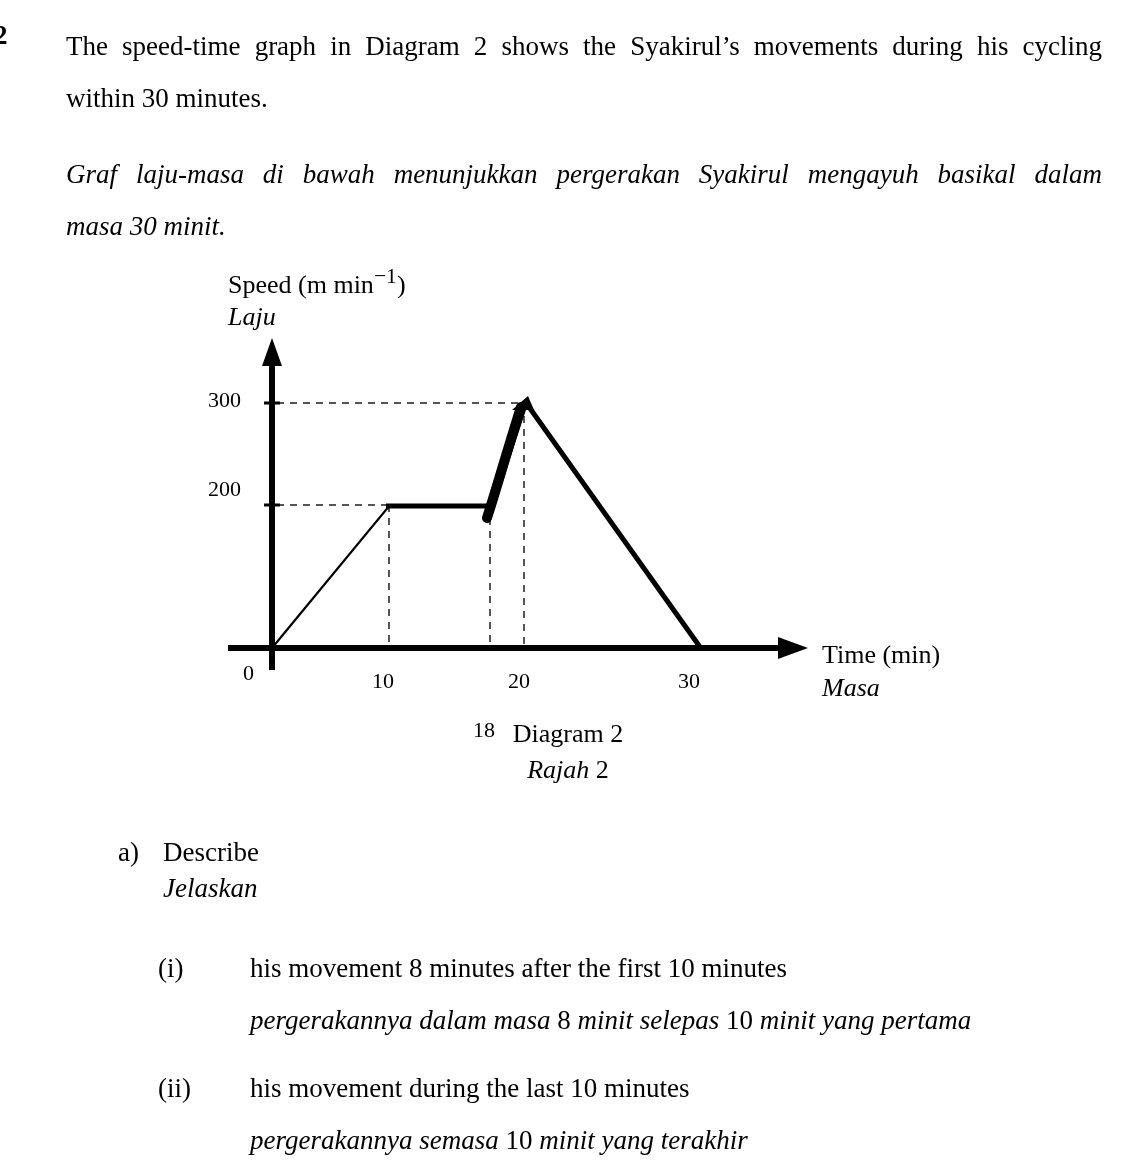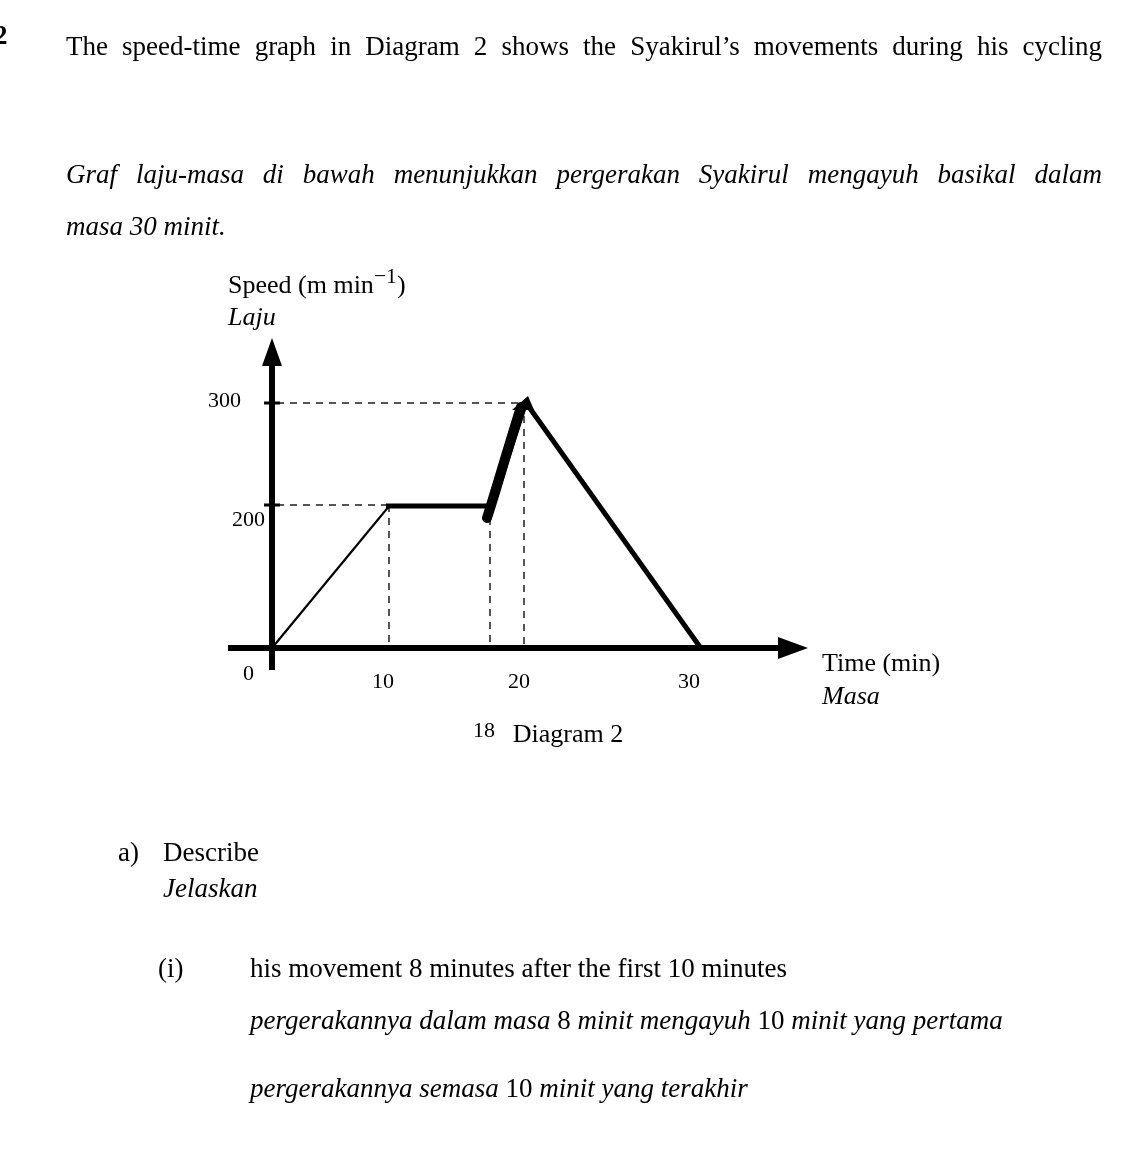"within 30 minutes." span.last-line { html: none -> <span>within 30 minutes.</span> }
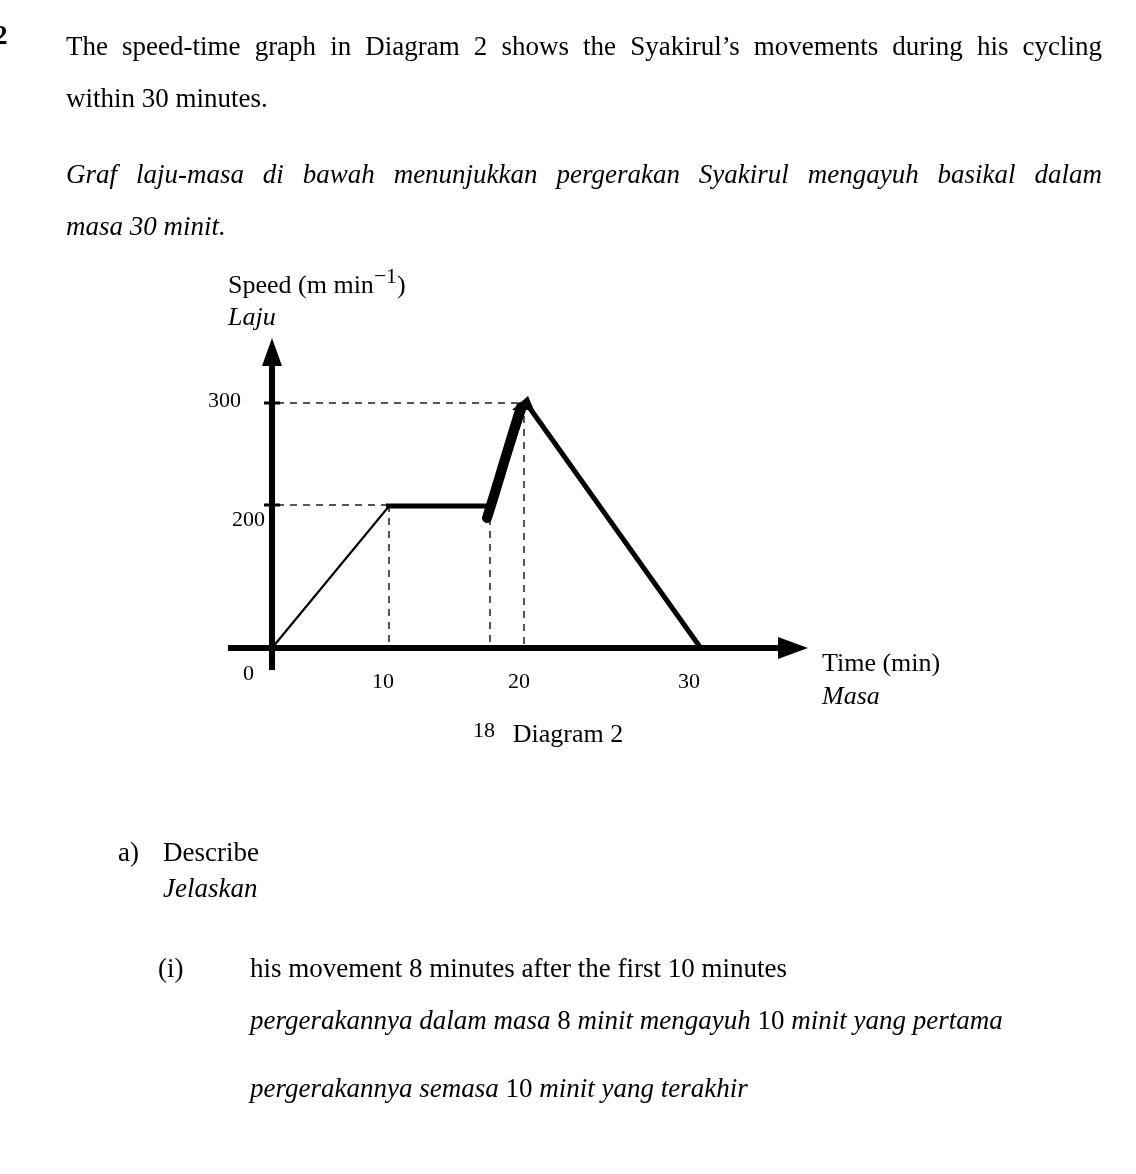"200" div.tick-label { margin-left: 24px -> none; top: 258px -> 228px }
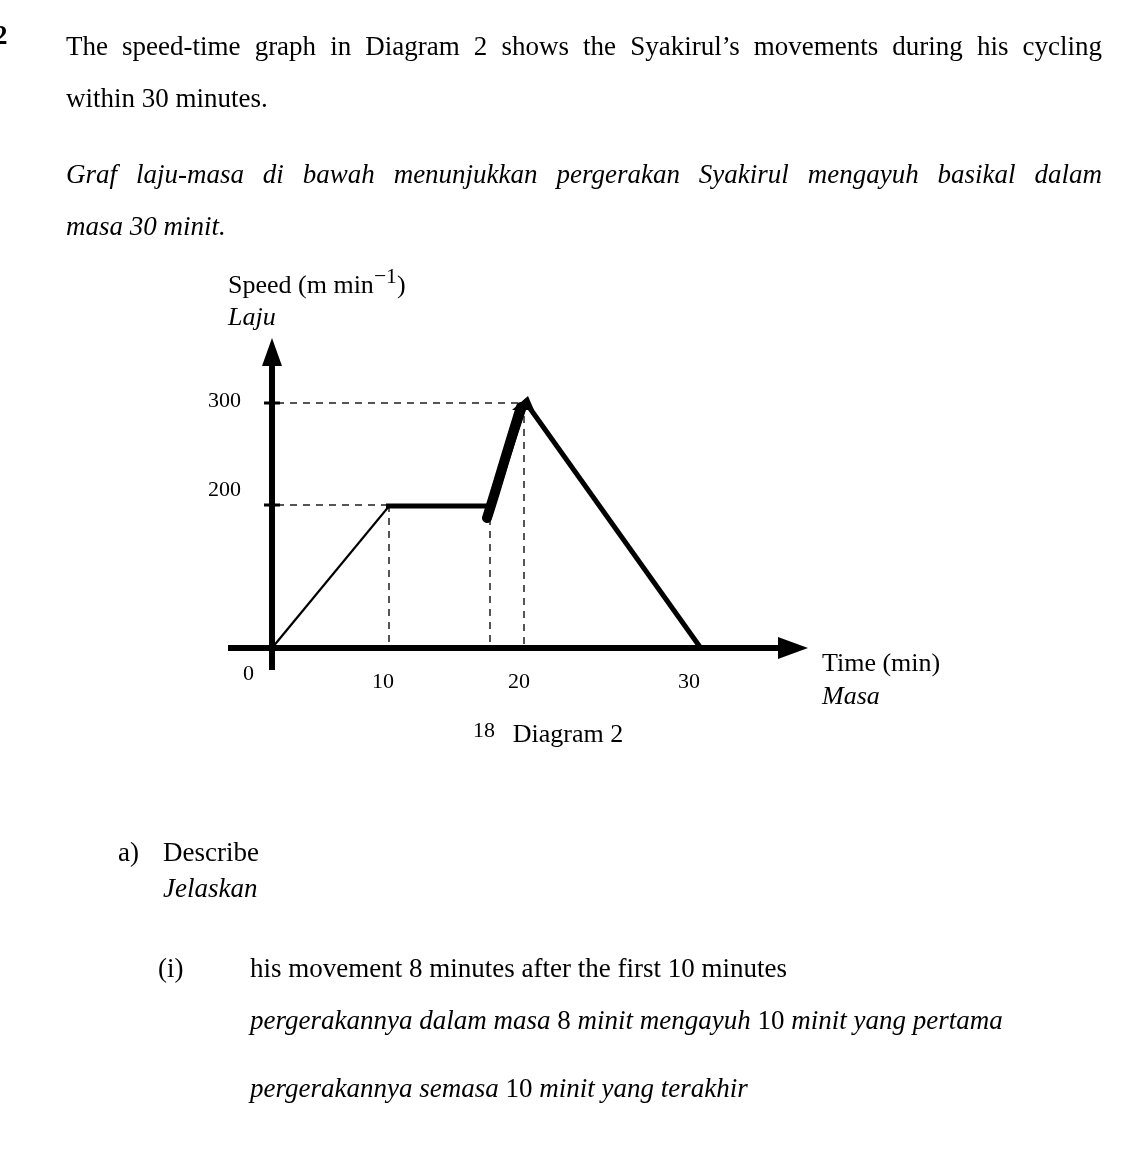"Time (min)" #time-title { margin-top: 8px -> none }
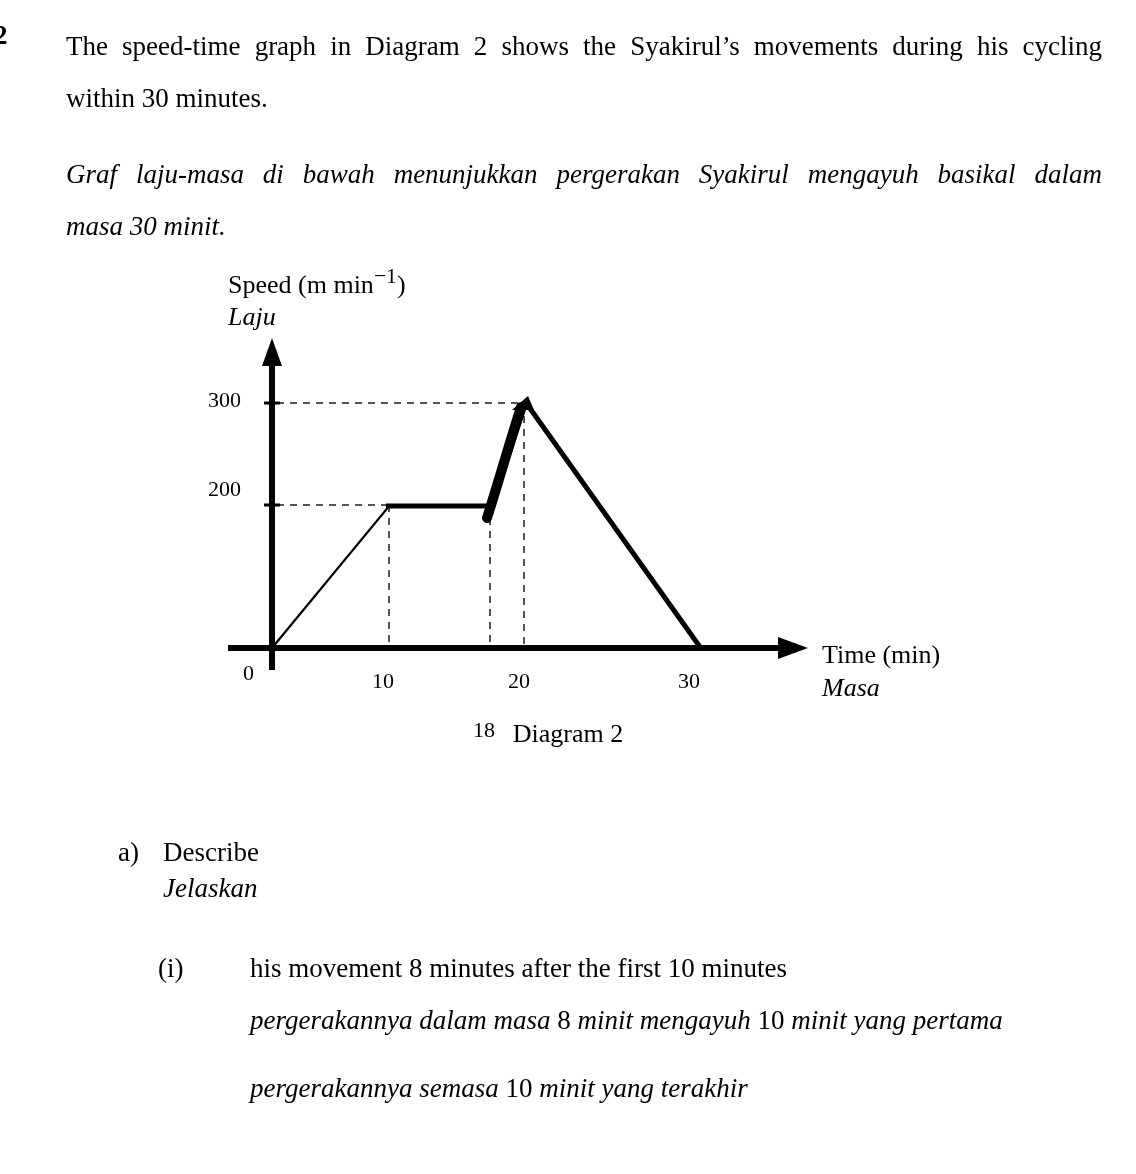"Rajah 2" div.cap-my { html: none -> <div><span>Rajah</span> <span>2</span></div> }
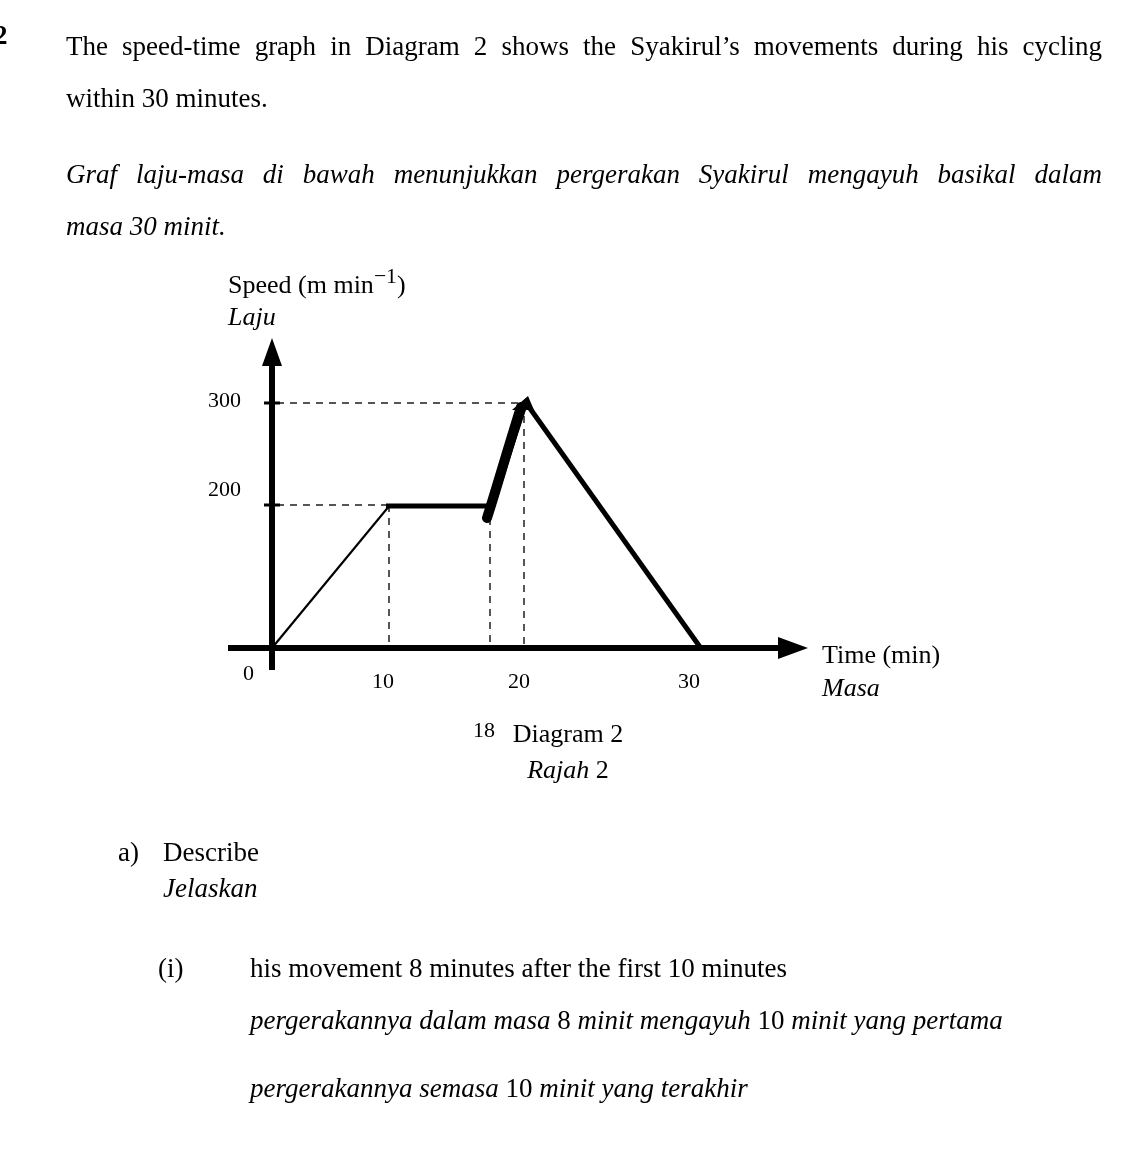"minit mengayuh" span { text: mengayuh -> selepas }
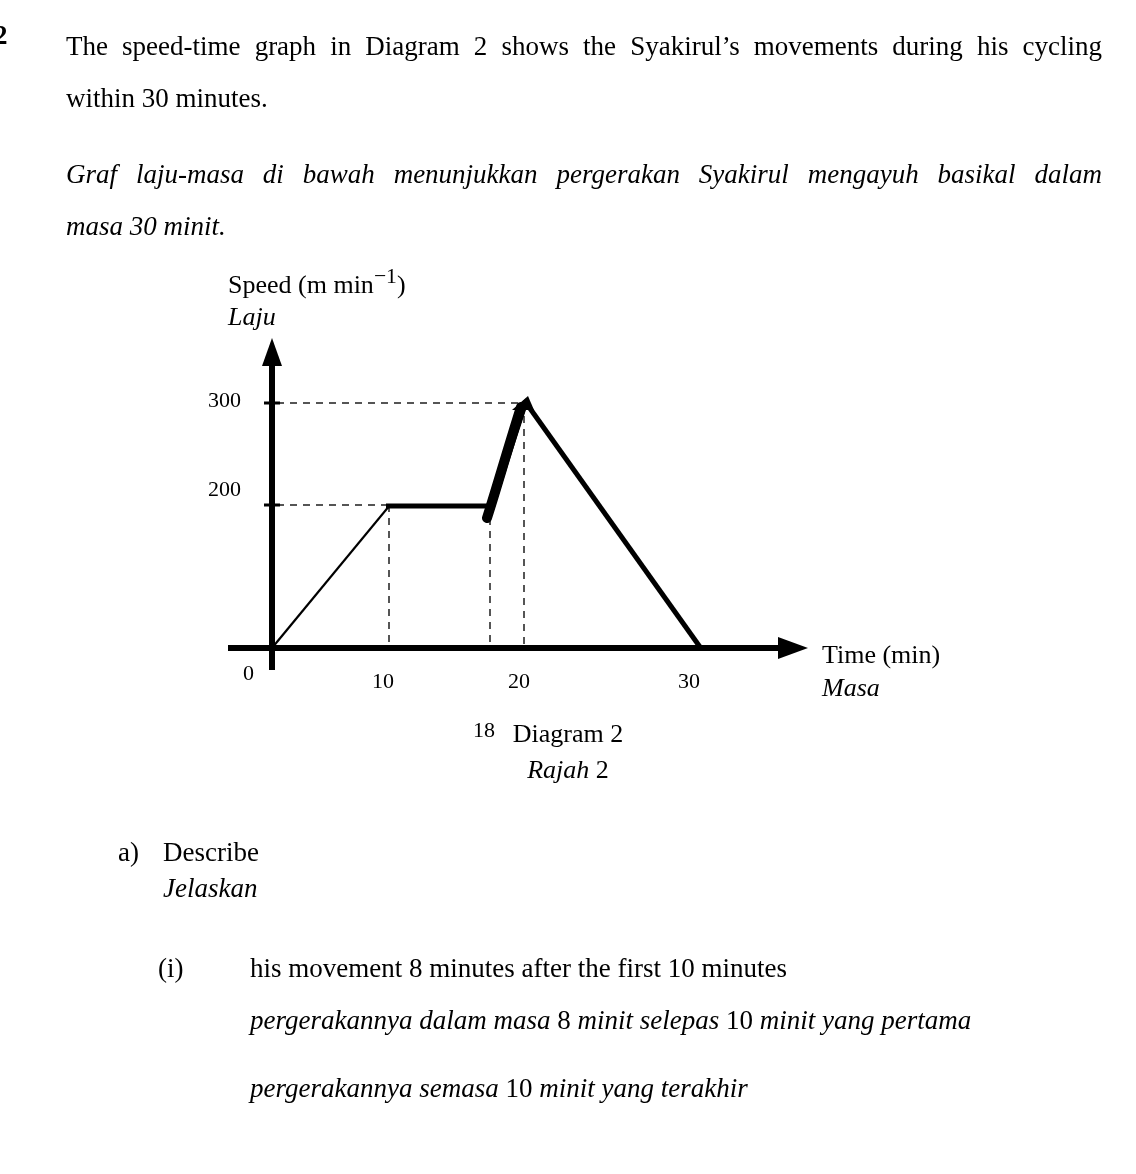"(ii)" div.row { html: none -> <div> <span>(ii)</span> <span>his movement during the last 10 minutes</span> </div> }
